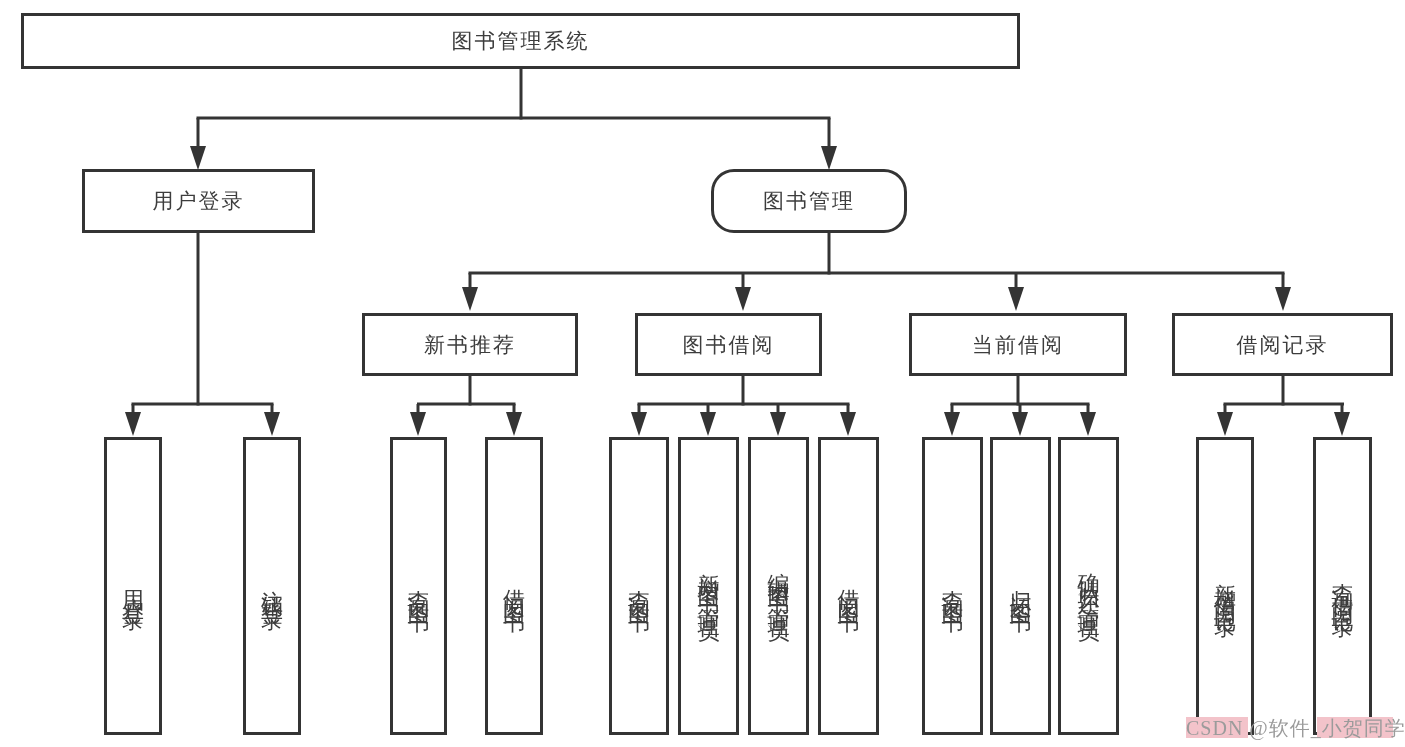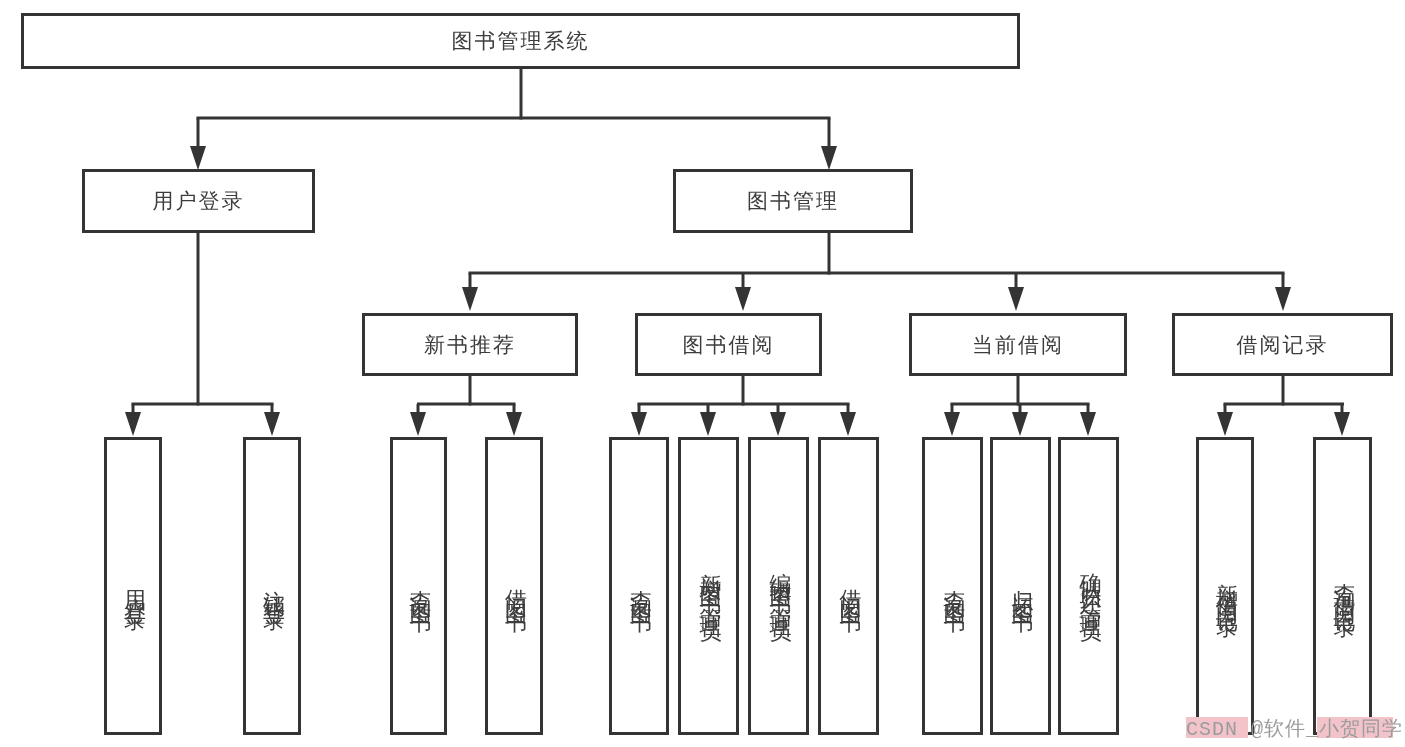"图书管理系统" .stage { font-family: Liberation Mono, monospace -> Liberation Serif, serif }
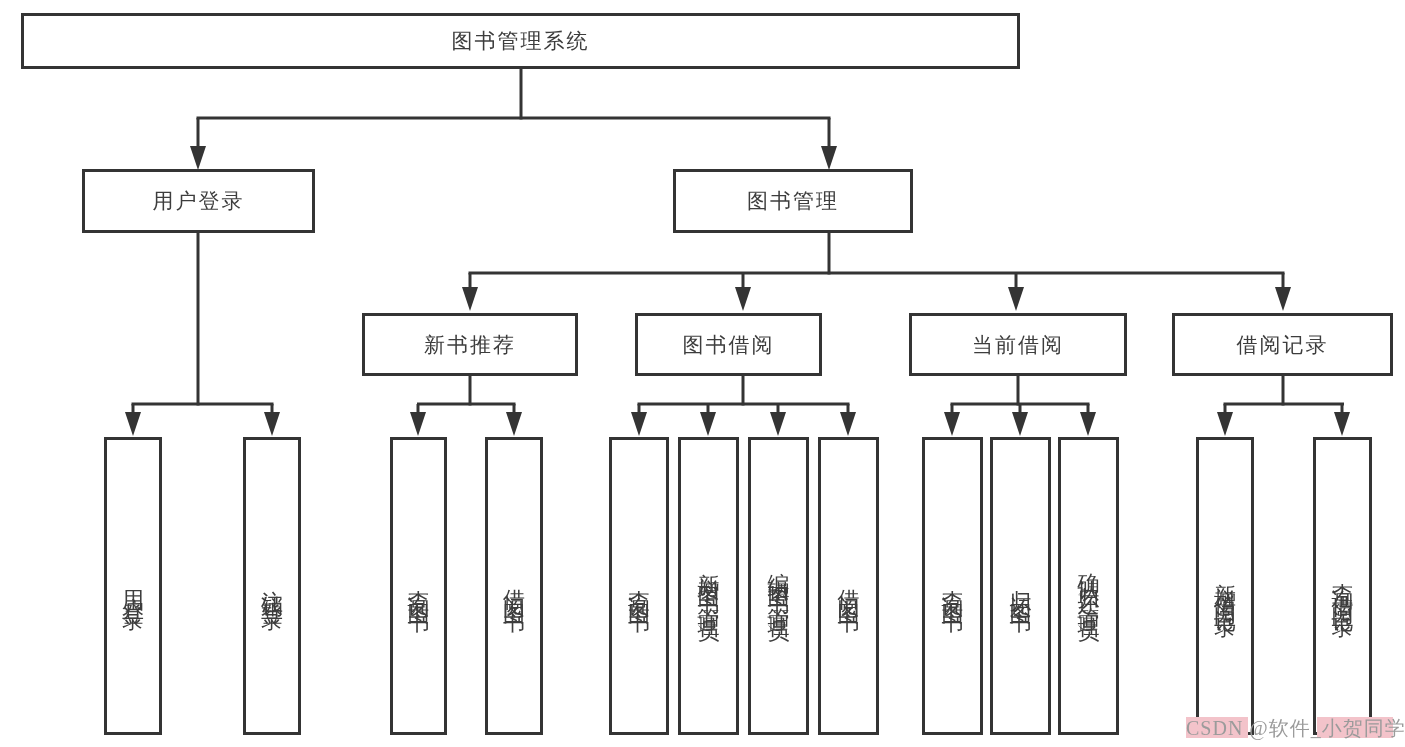"图书管理" div.node { border-radius: none -> 23px; left: 673px -> 711px; width: 240px -> 196px }
